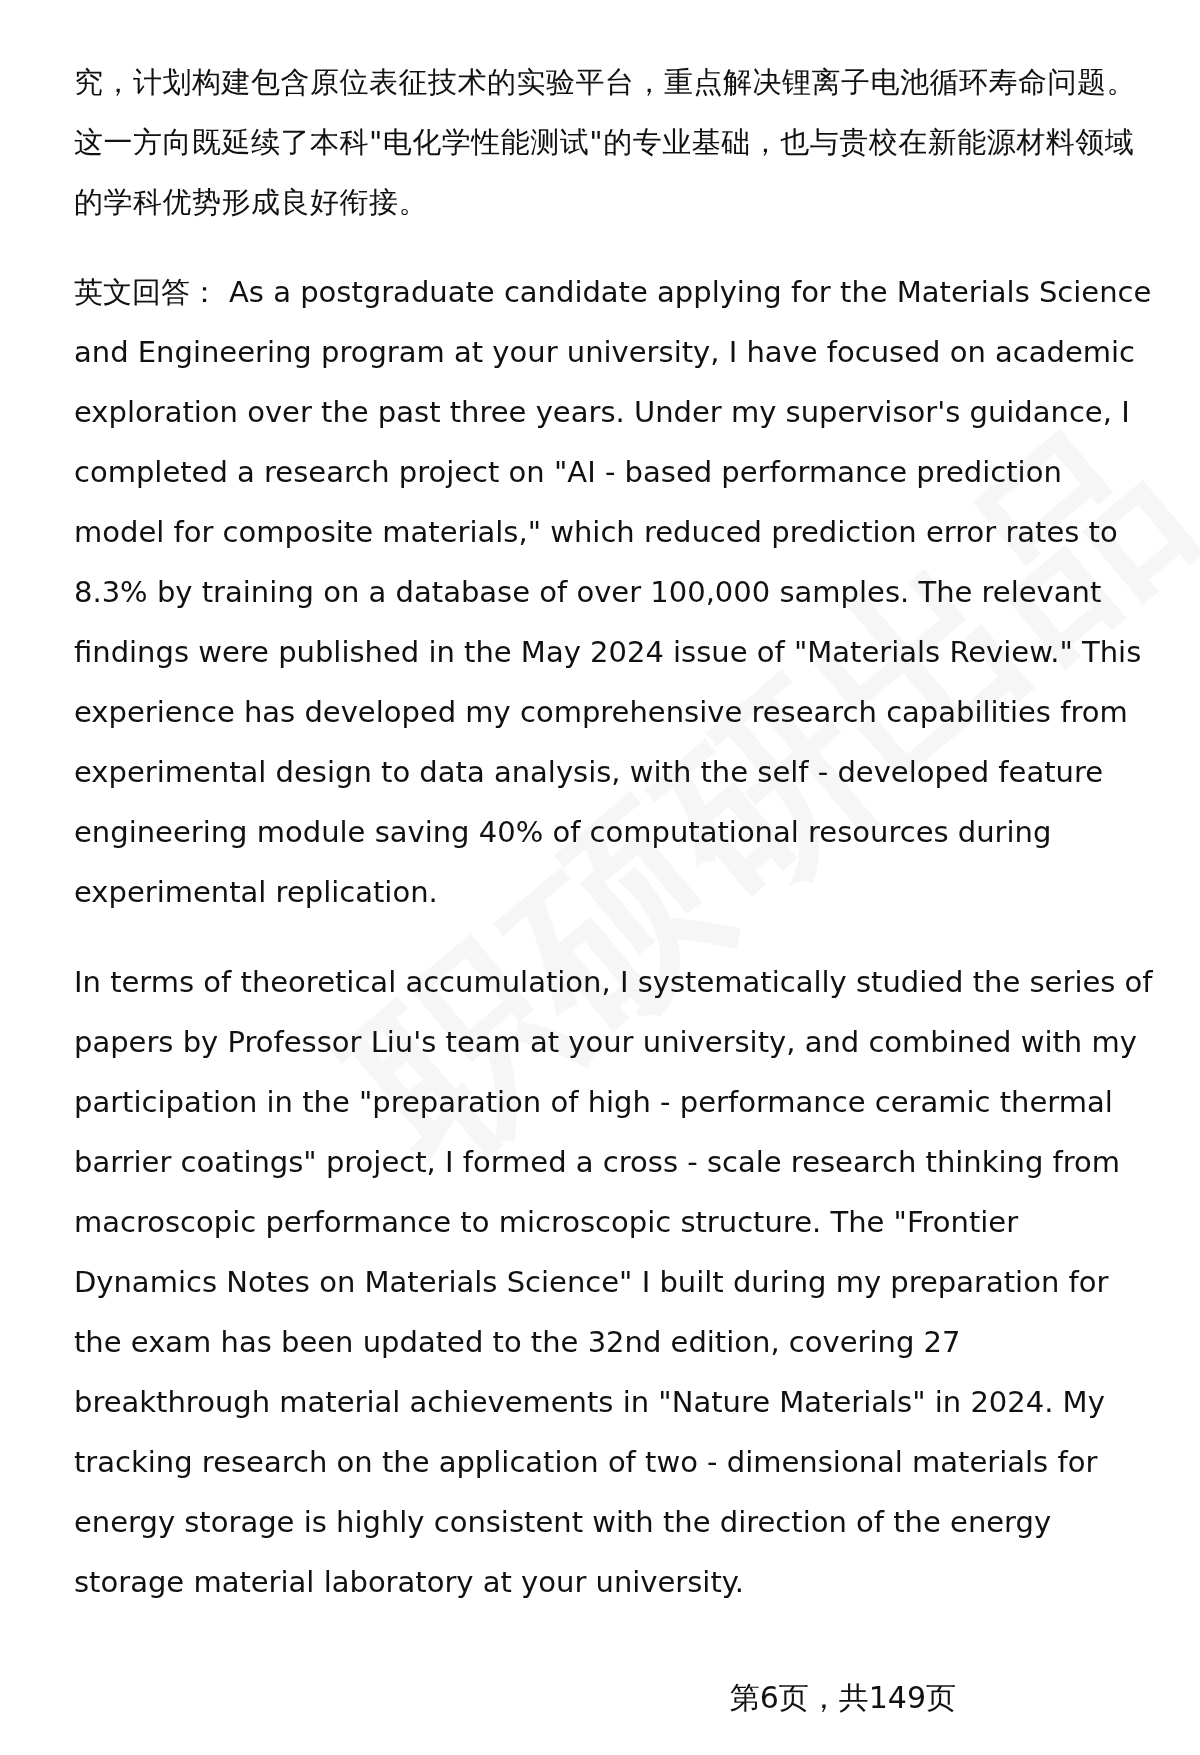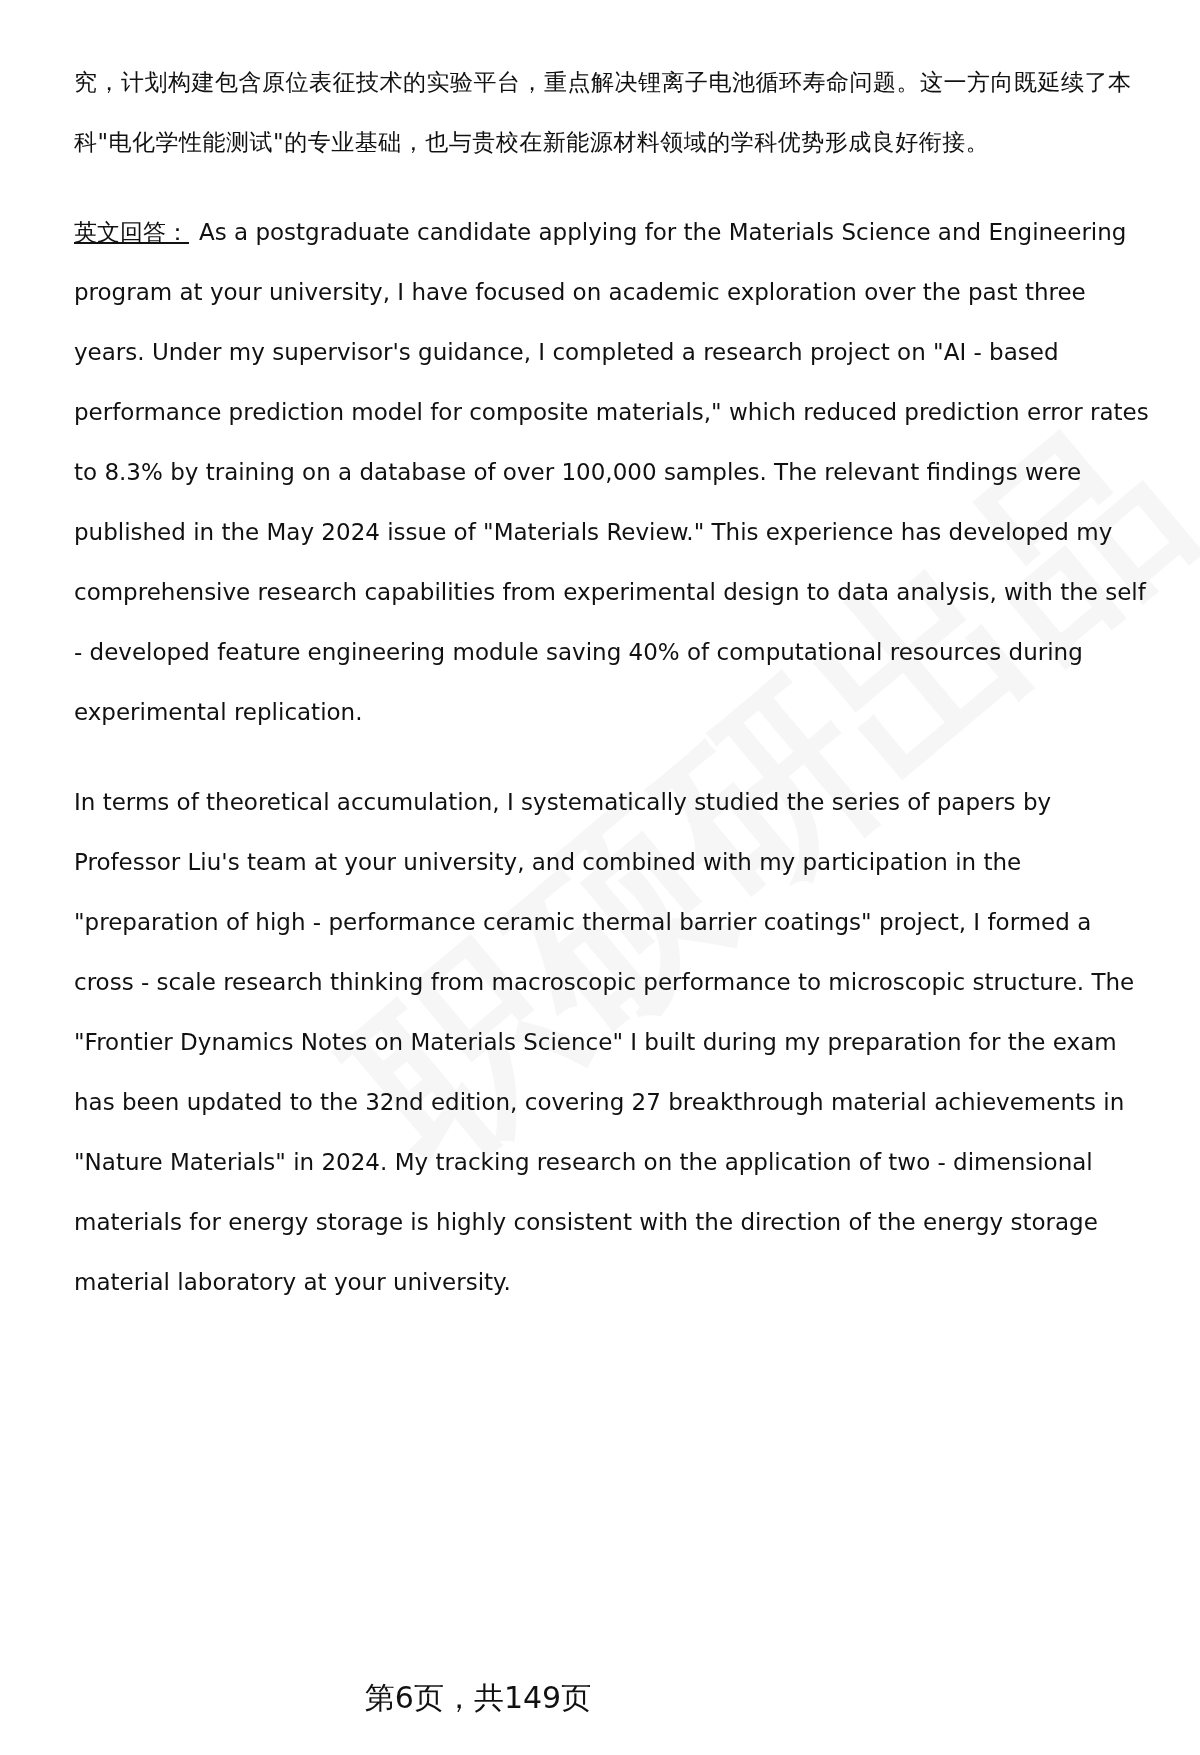"究，计划构建包含原位表征技术的实验平台，重点解决锂离子电池循环寿命问题。这一方向" .para { font-size: 23px -> 29px }
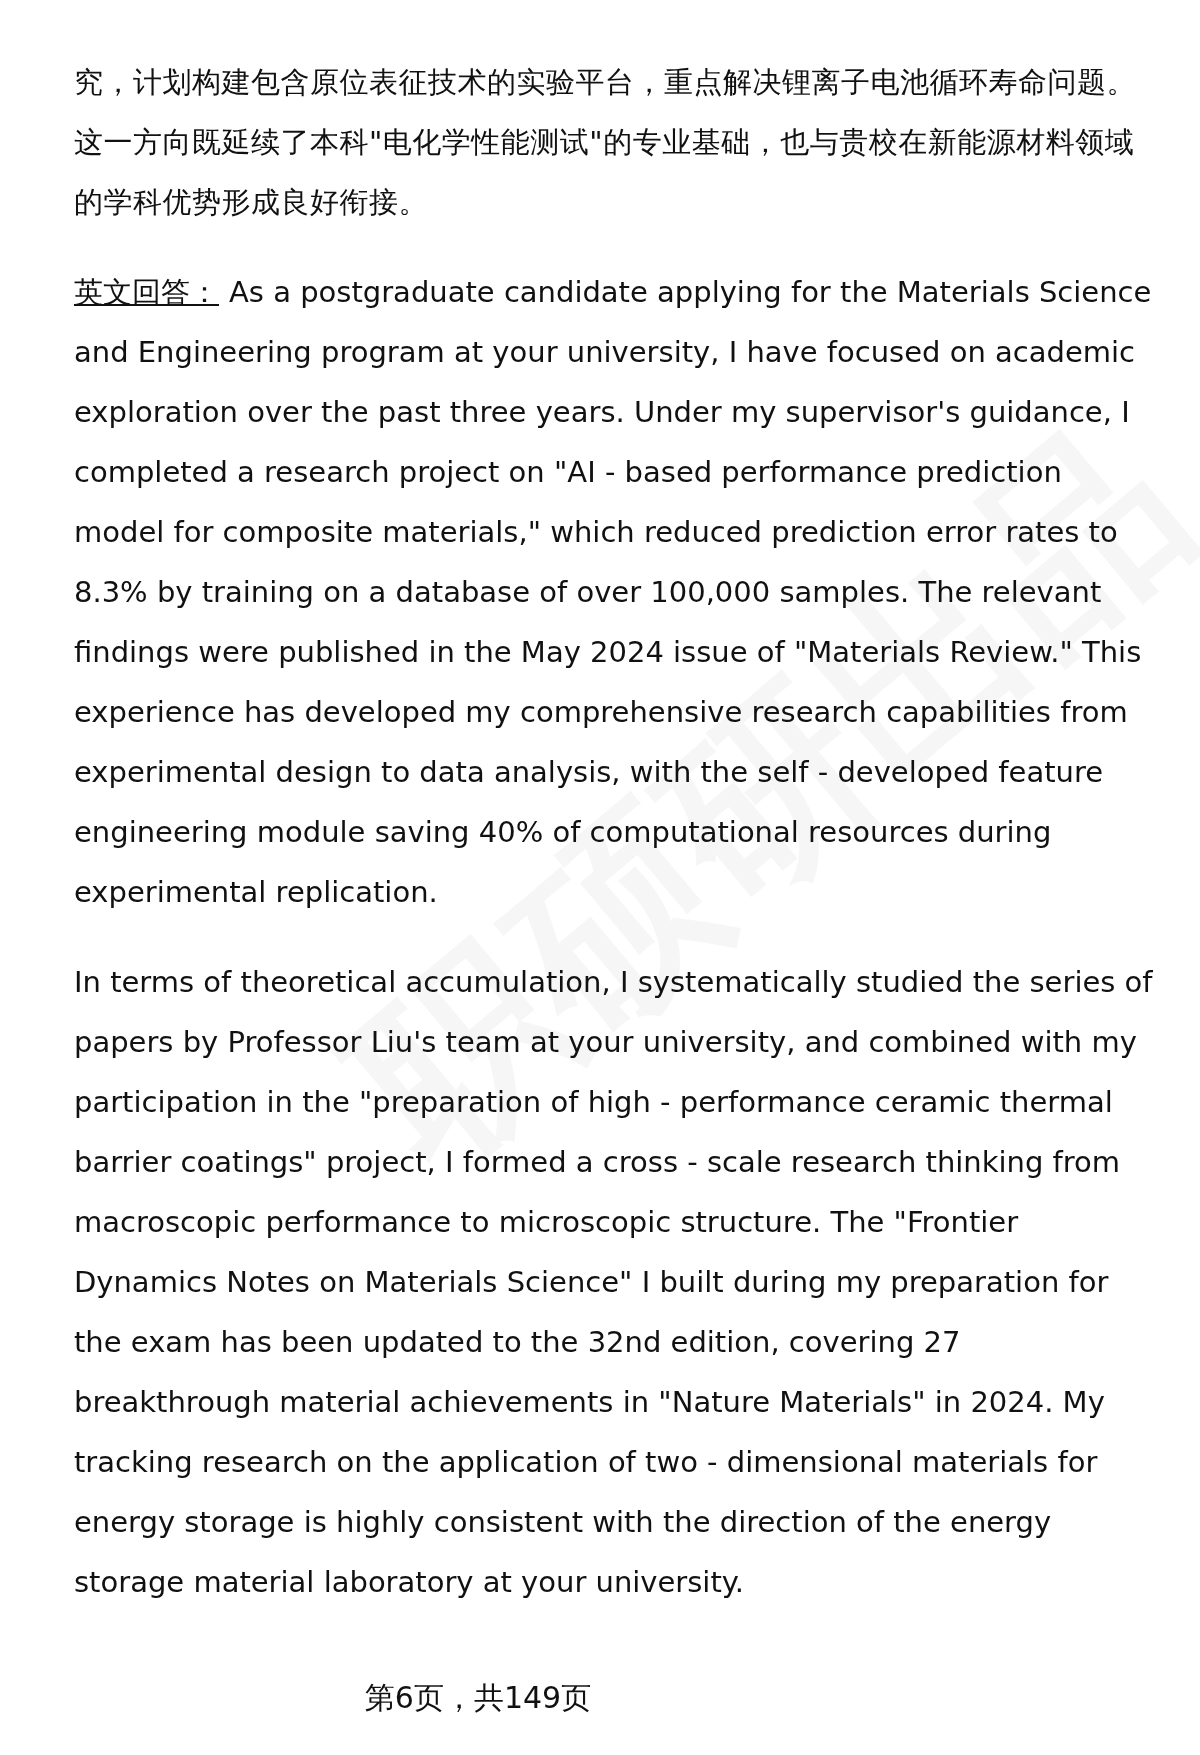"英文回答：" .label { text-decoration: underline -> none }
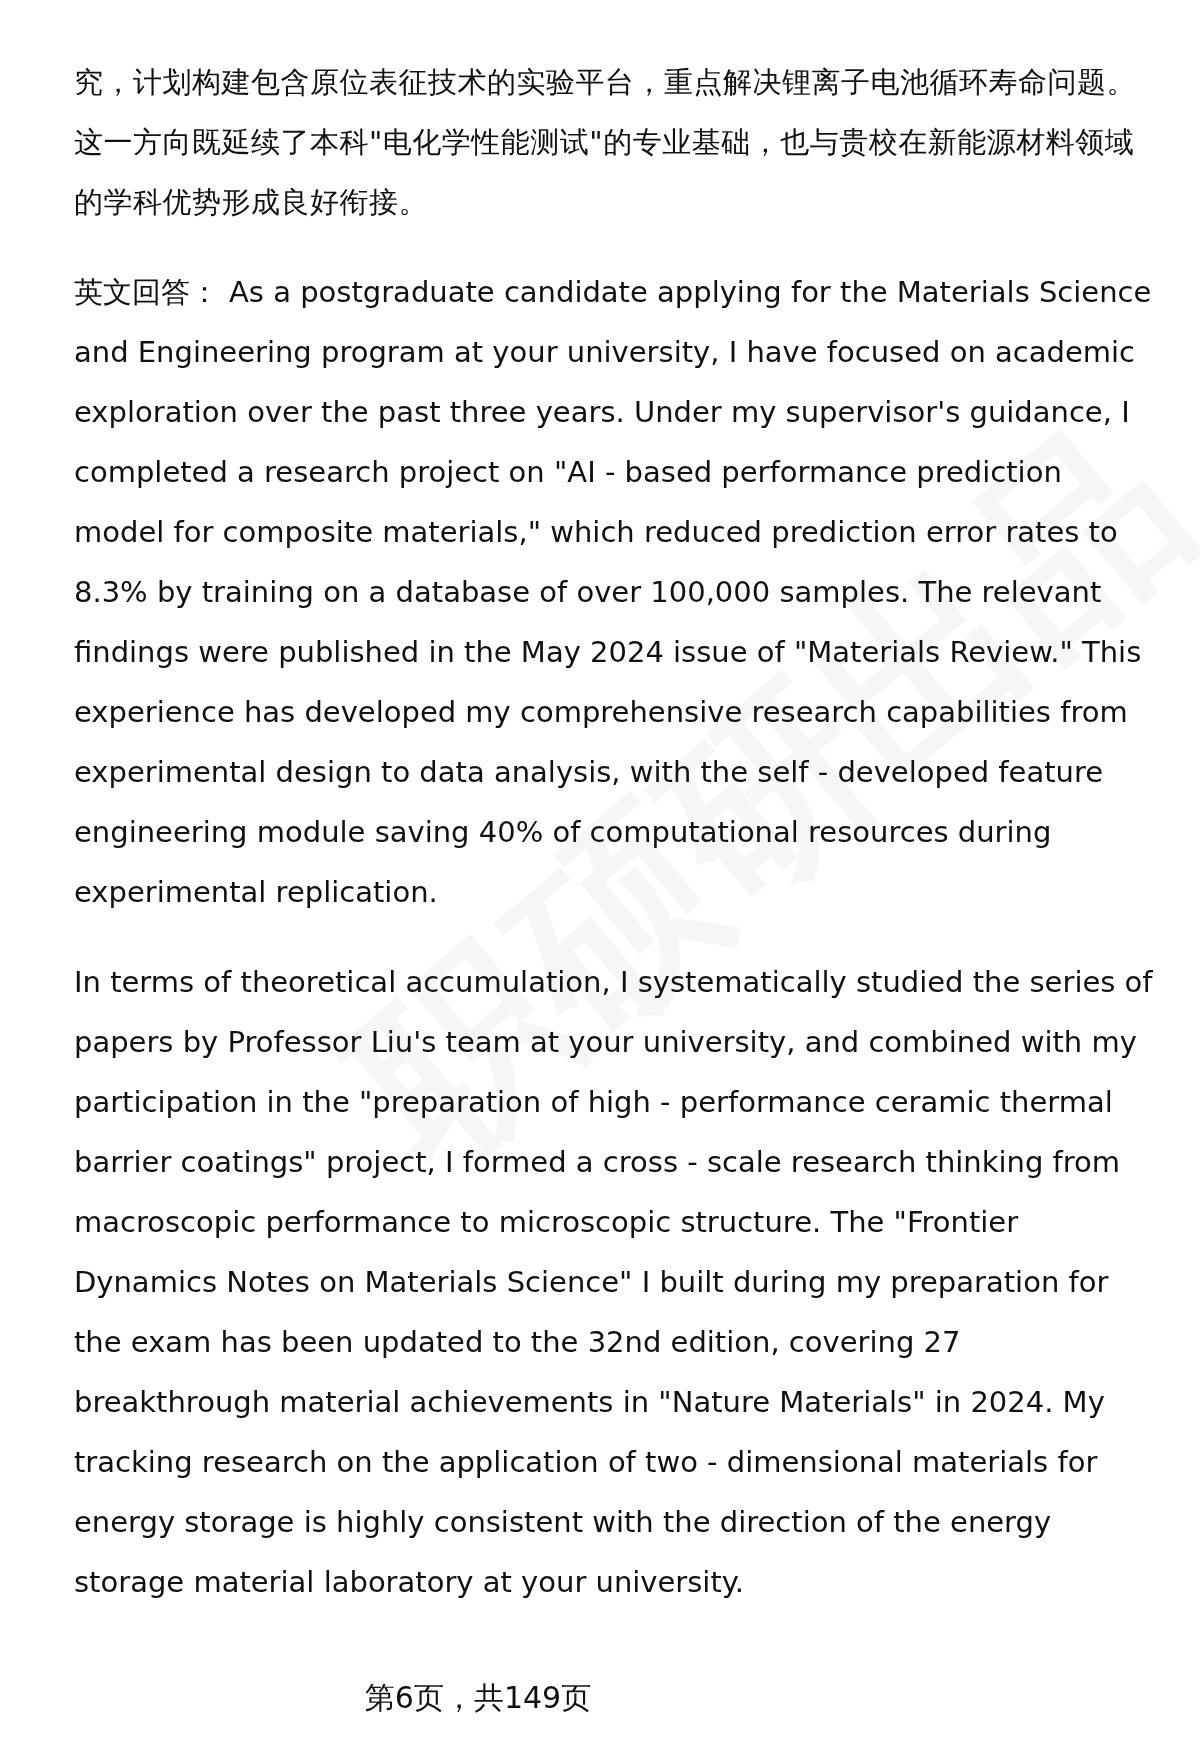"第6页，共149页" .footer { text-align: center -> right }
